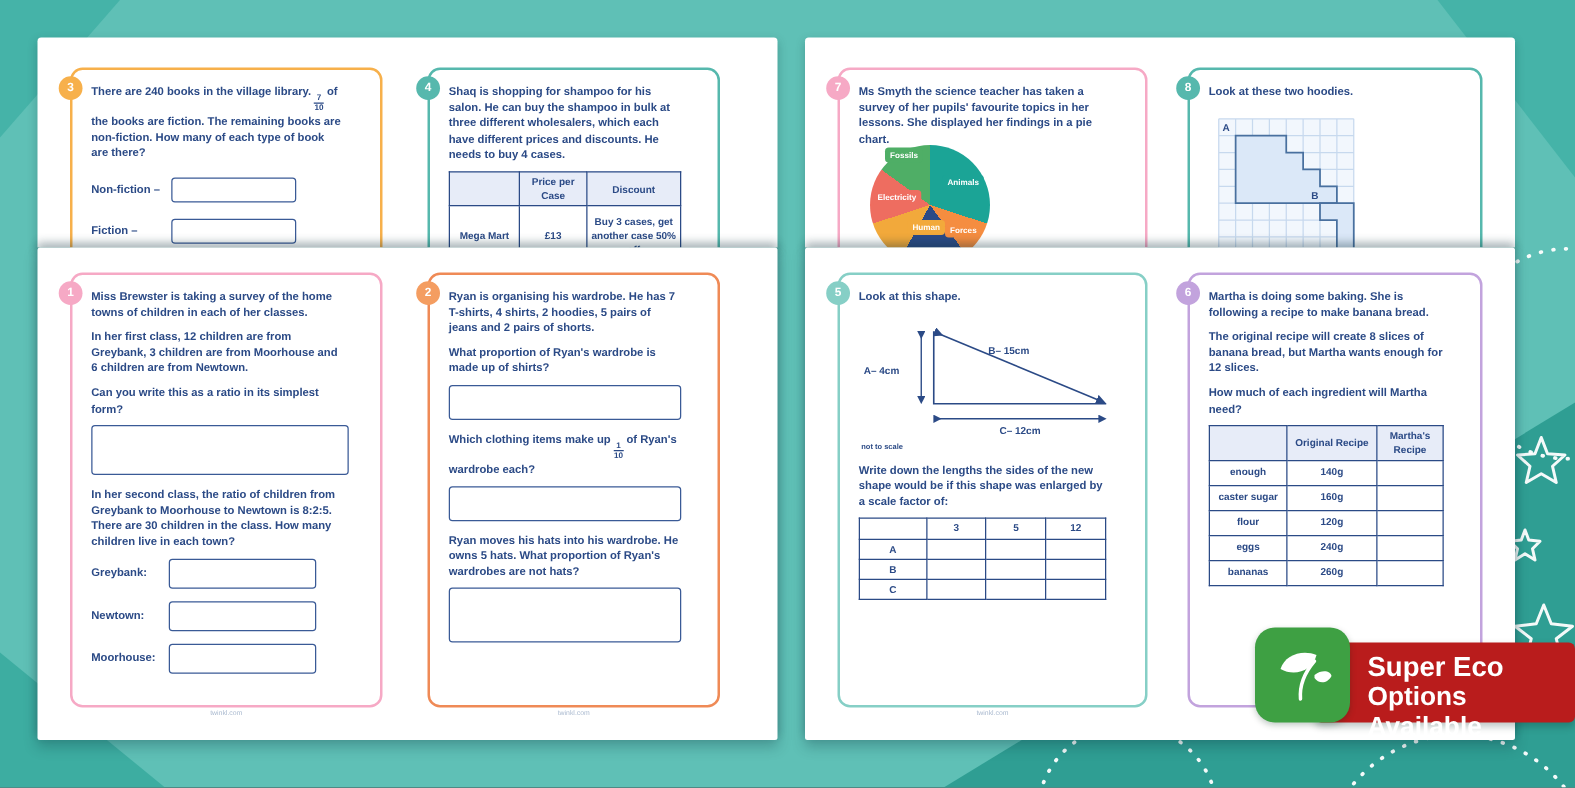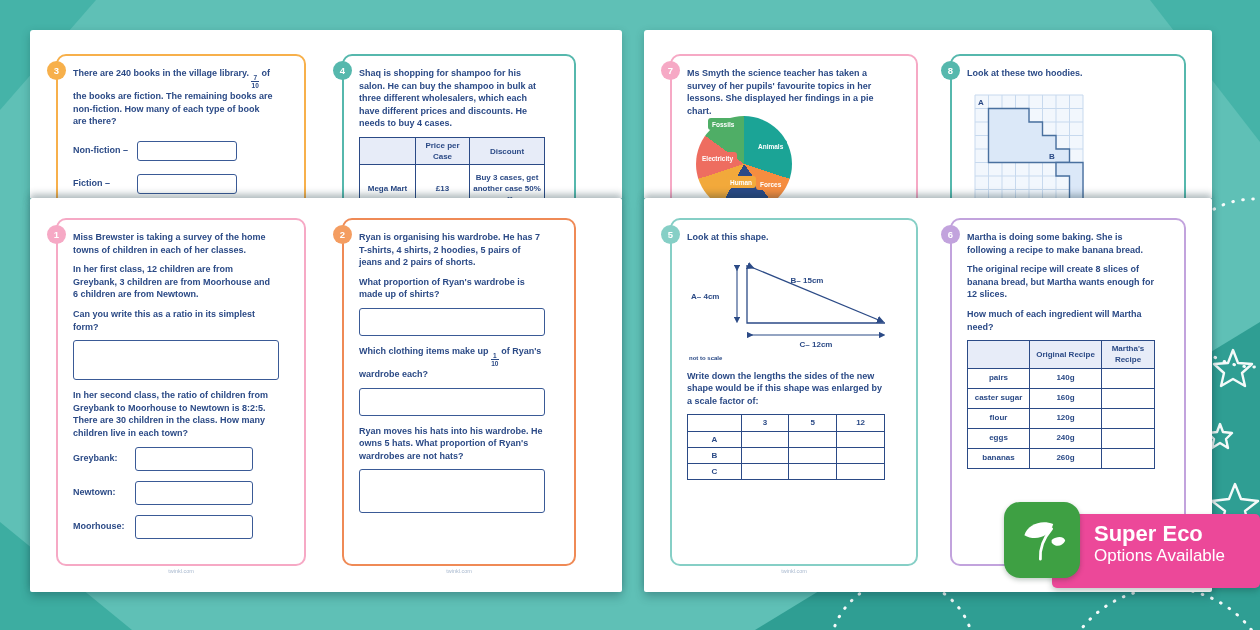"pairs" td { text: pairs -> enough }
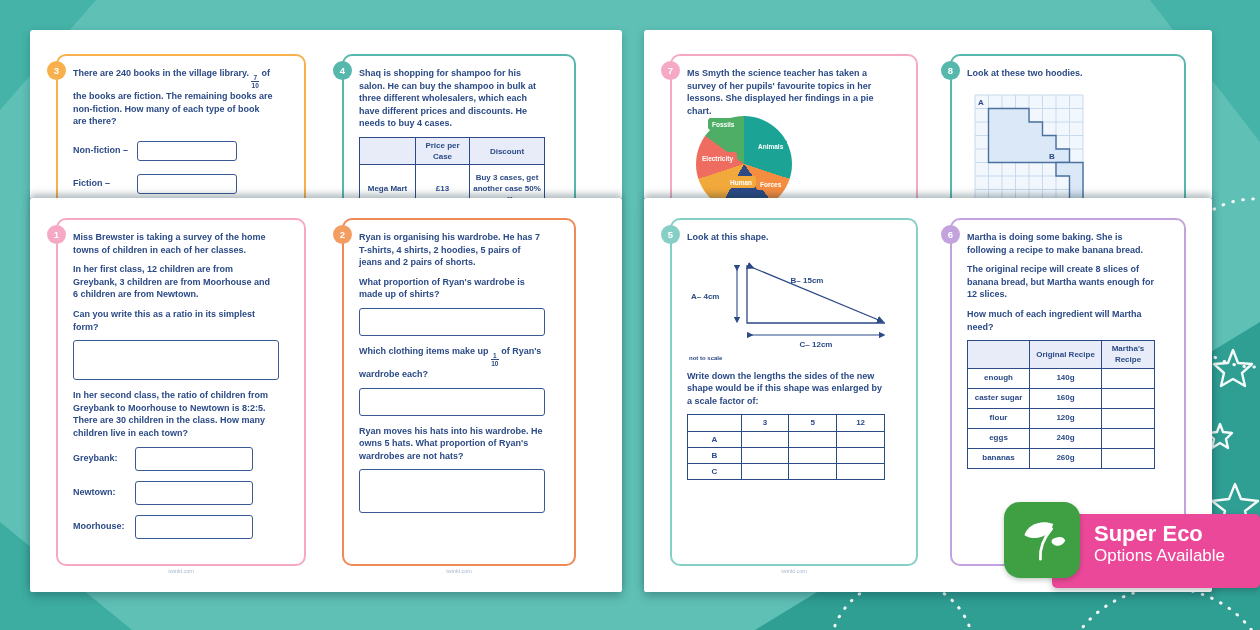"Super Eco" .eco-bar { background: #ec4899 -> #b91c1c; height: 74px -> 64px }
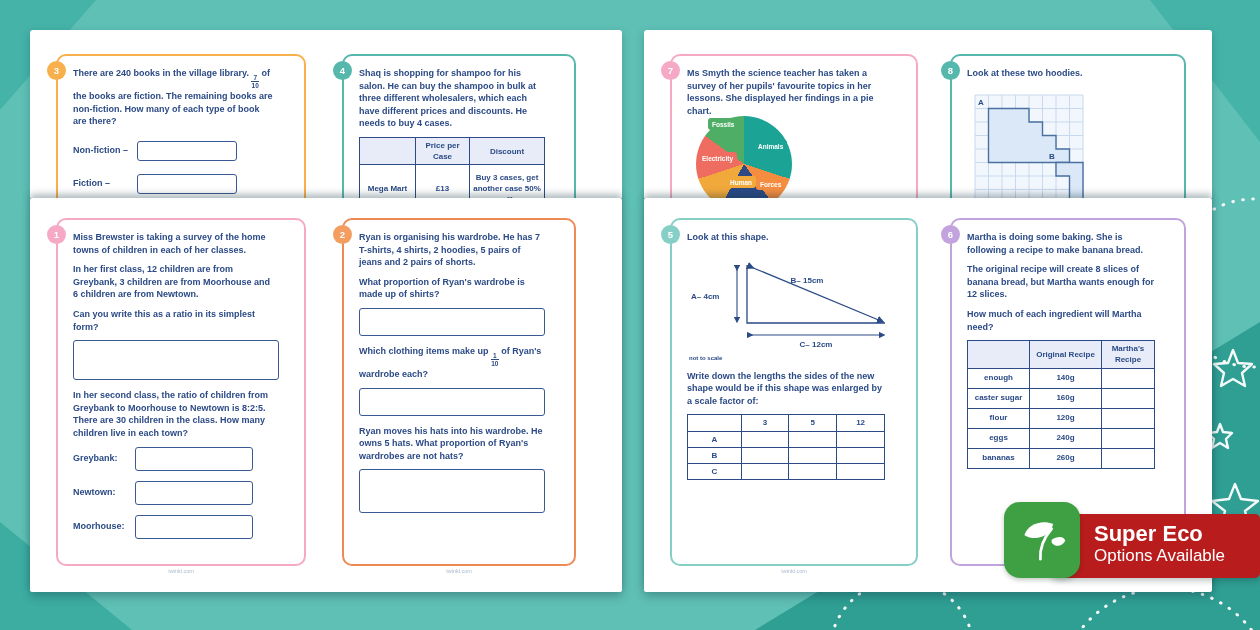"Options Available" .eco-sub { font-size: 17px -> 21px; font-weight: 400 -> 700 }
